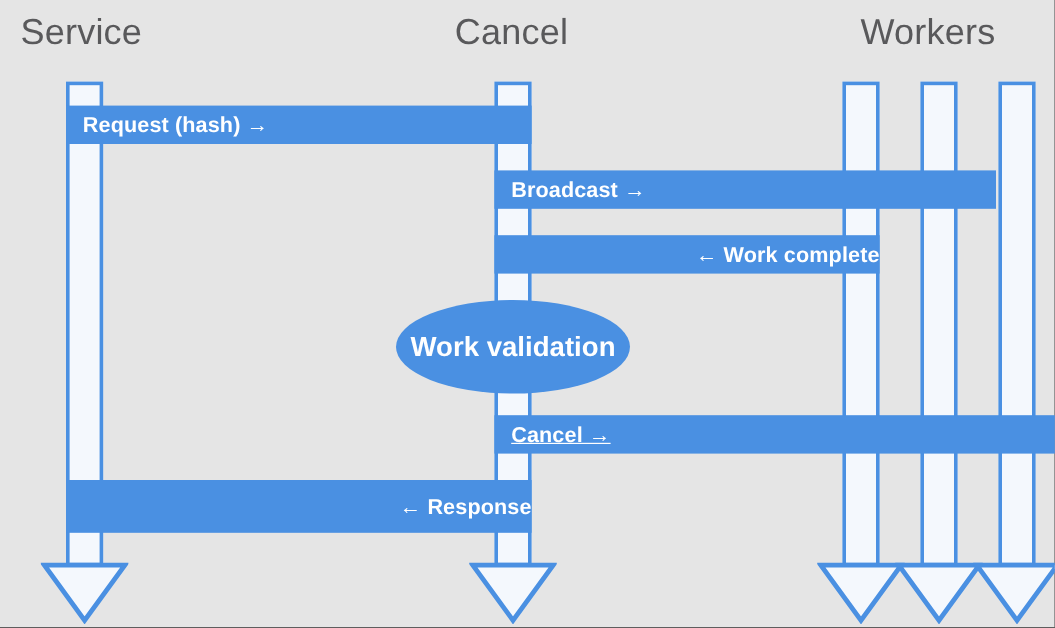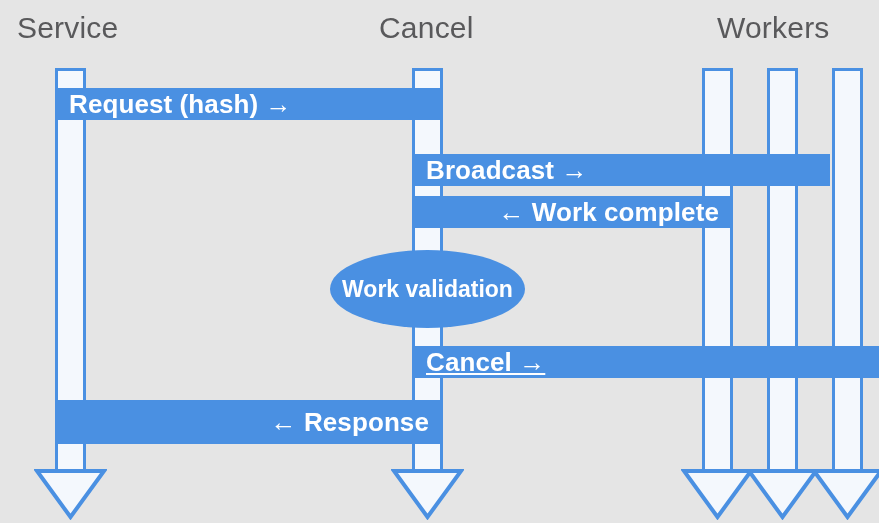"Request (hash) →" .msg { font-size: 26px -> 18px }
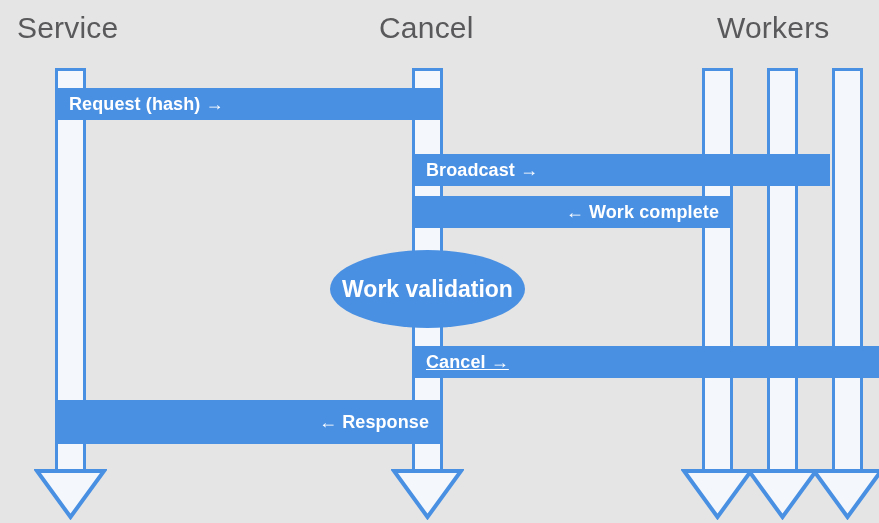"Broadcast →" div.msg { top: 154px -> 142px }
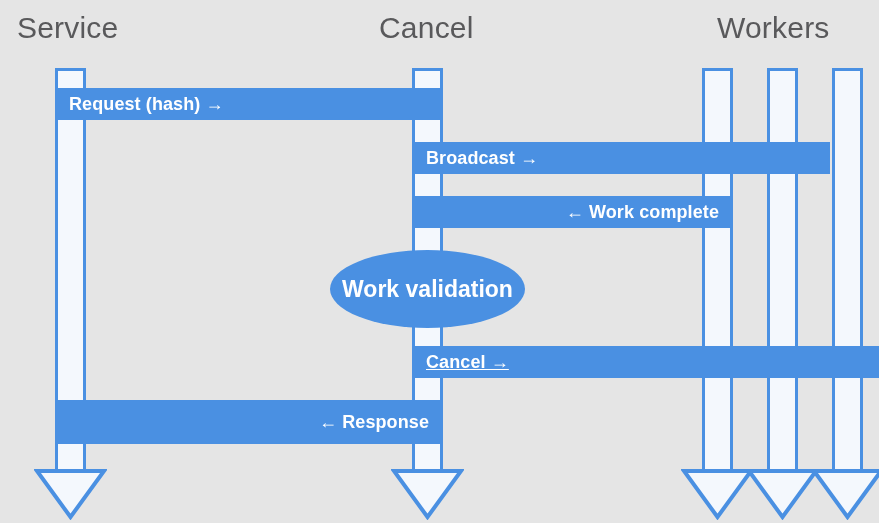"← Work complete" .msg.right { padding-right: 14px -> none }
